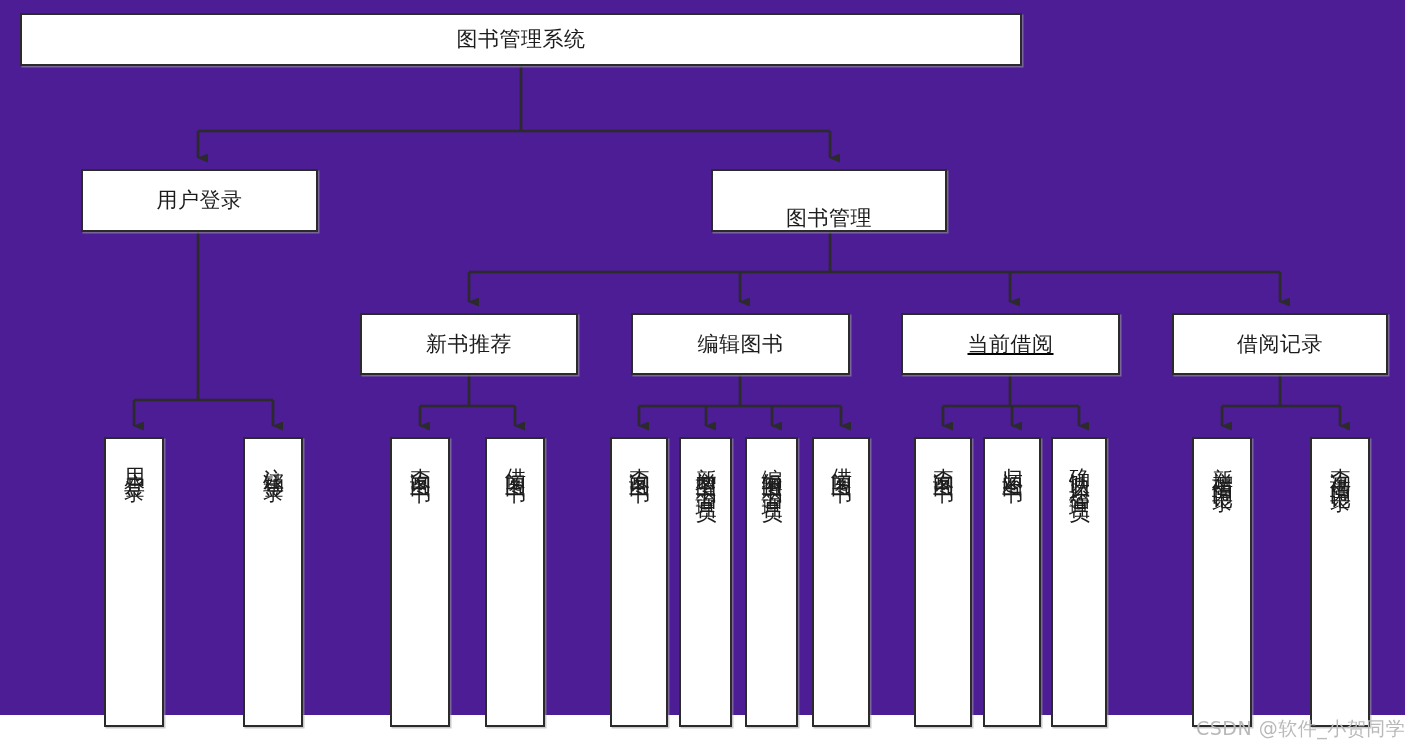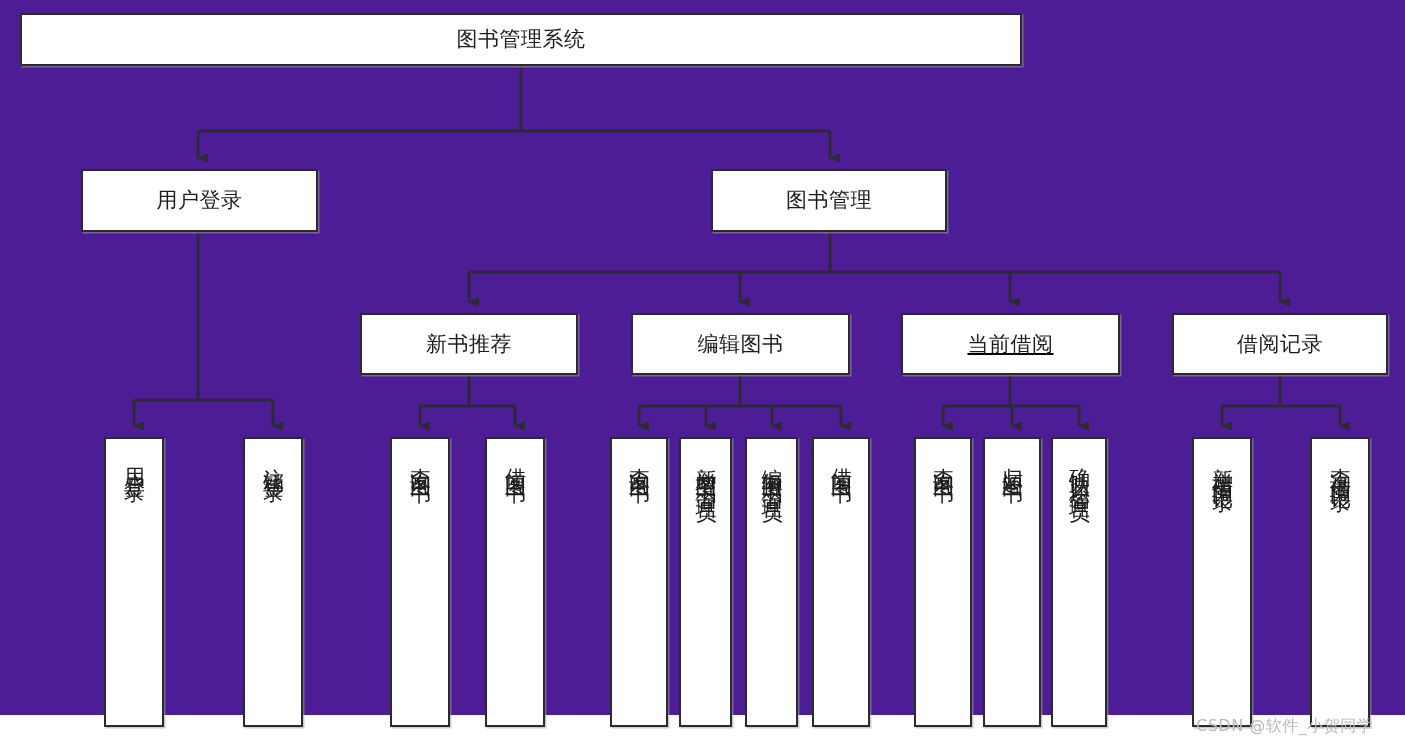"图书管理" div.node-box { align-items: none -> flex-end }
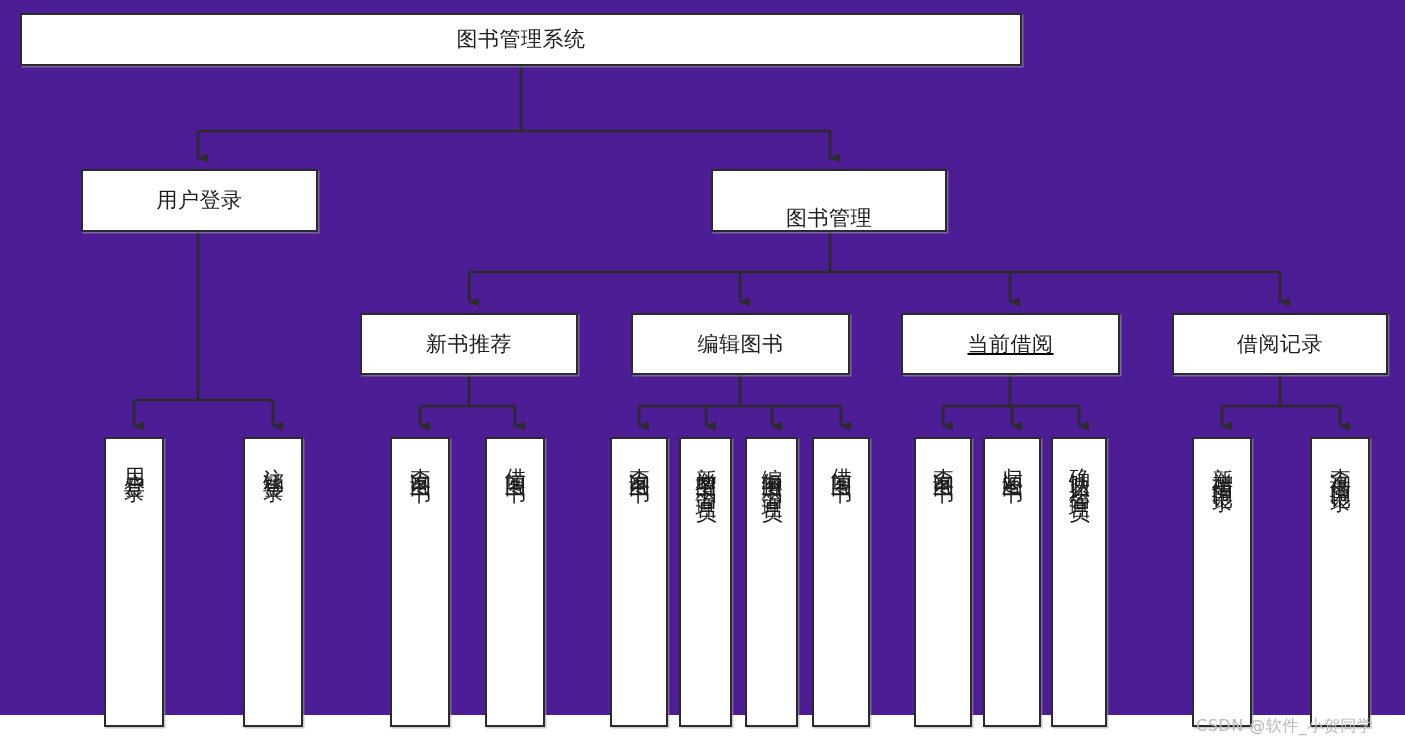"CSDN @软件_小贺同学" .watermark { font-size: 16px -> 19px }
